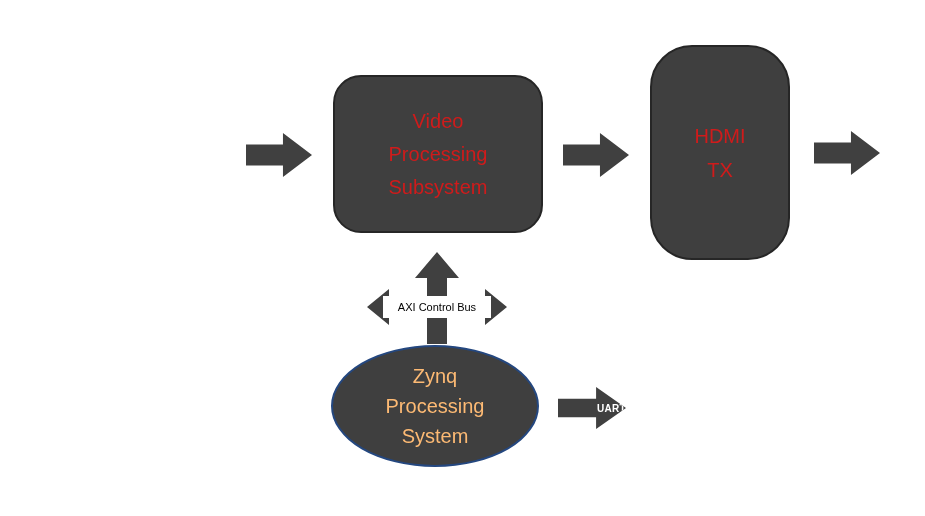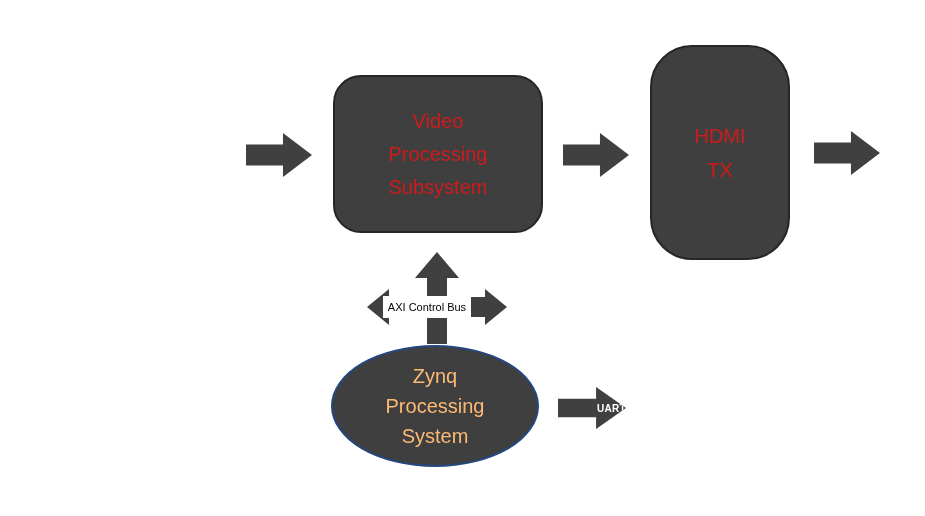"AXI Control Bus" .axi-label { width: 88px -> 108px }
